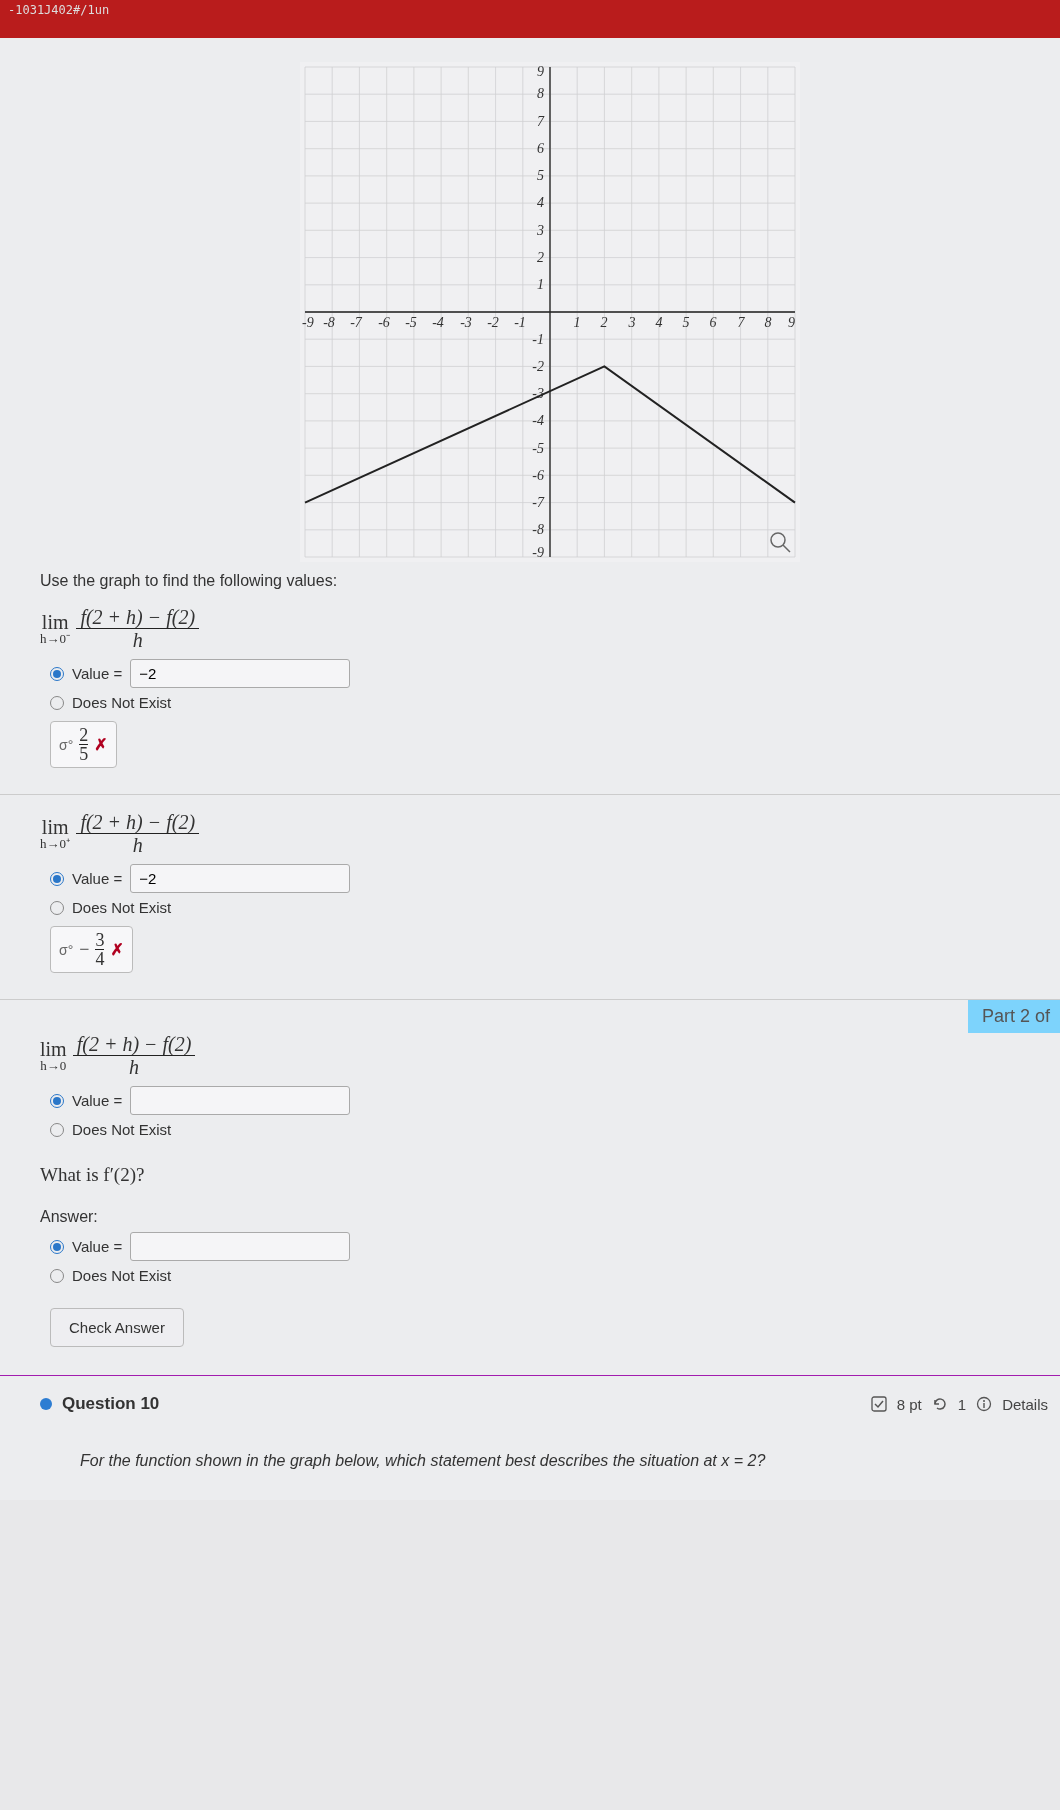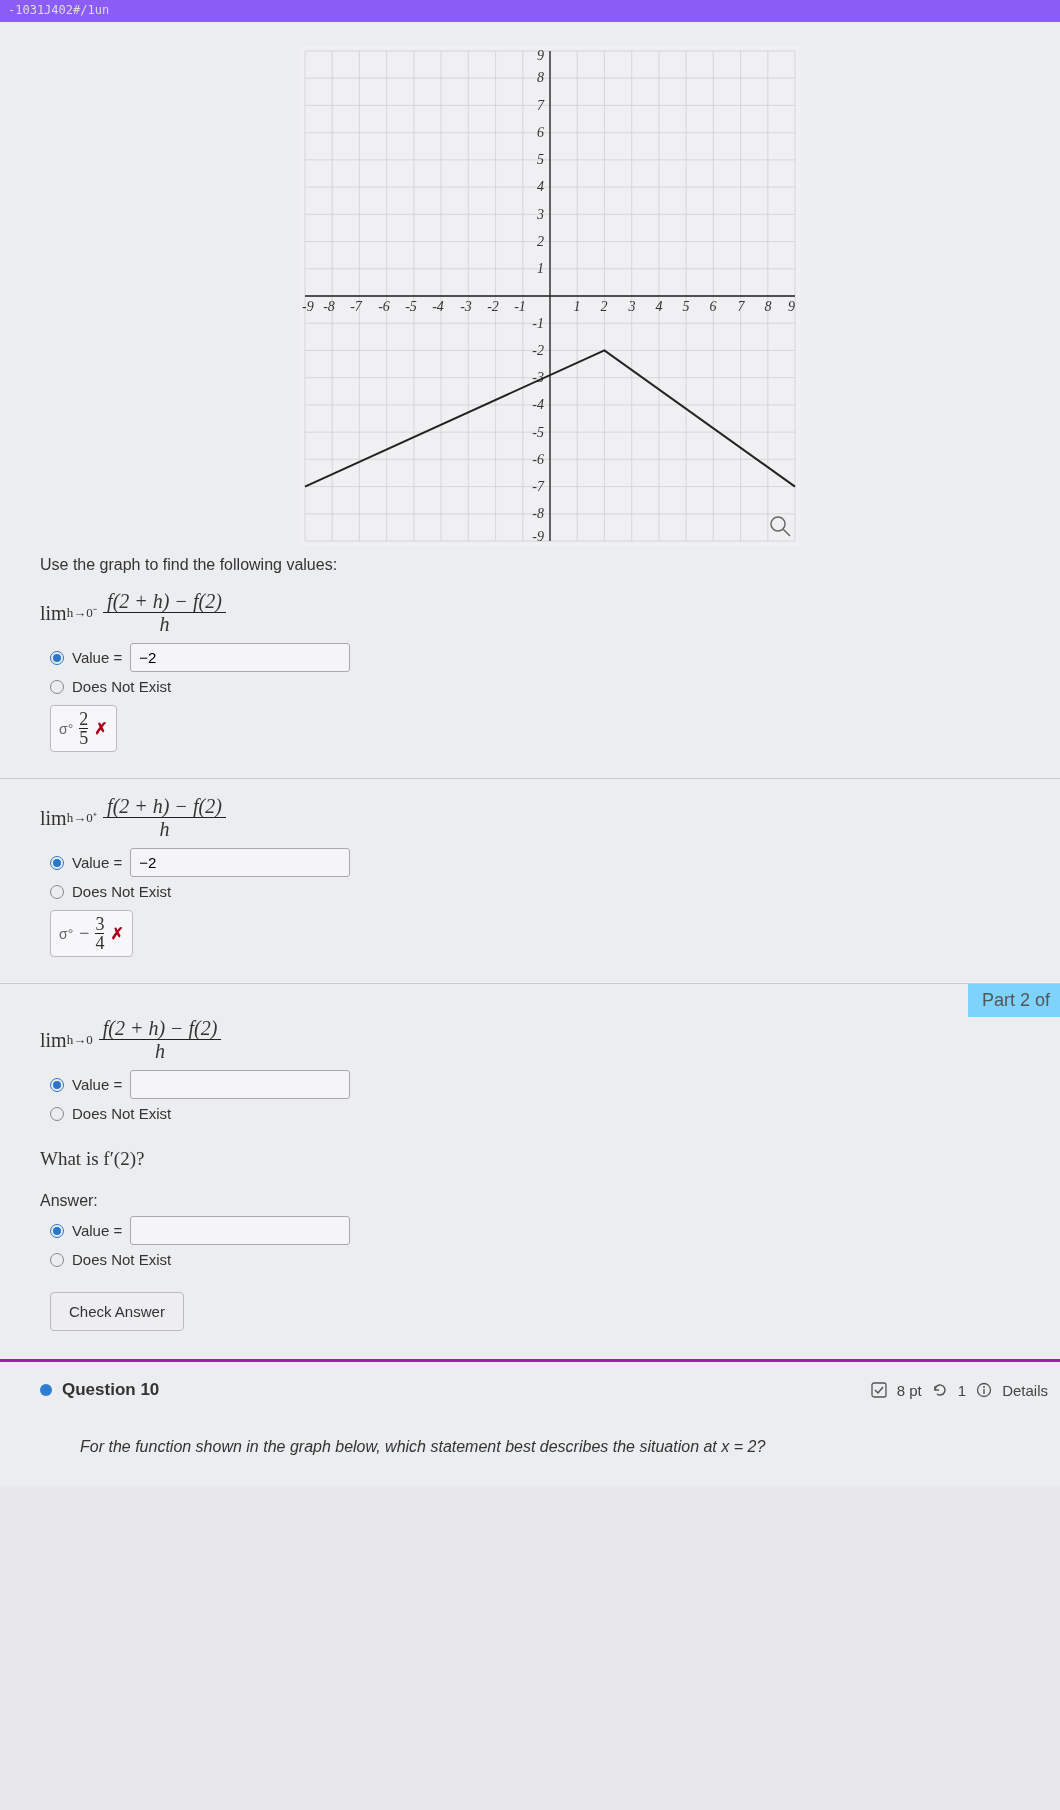"-1031J402#/1un" .top-bar { background: #8b5cf6 -> #b91c1c; height: 22px -> 38px }
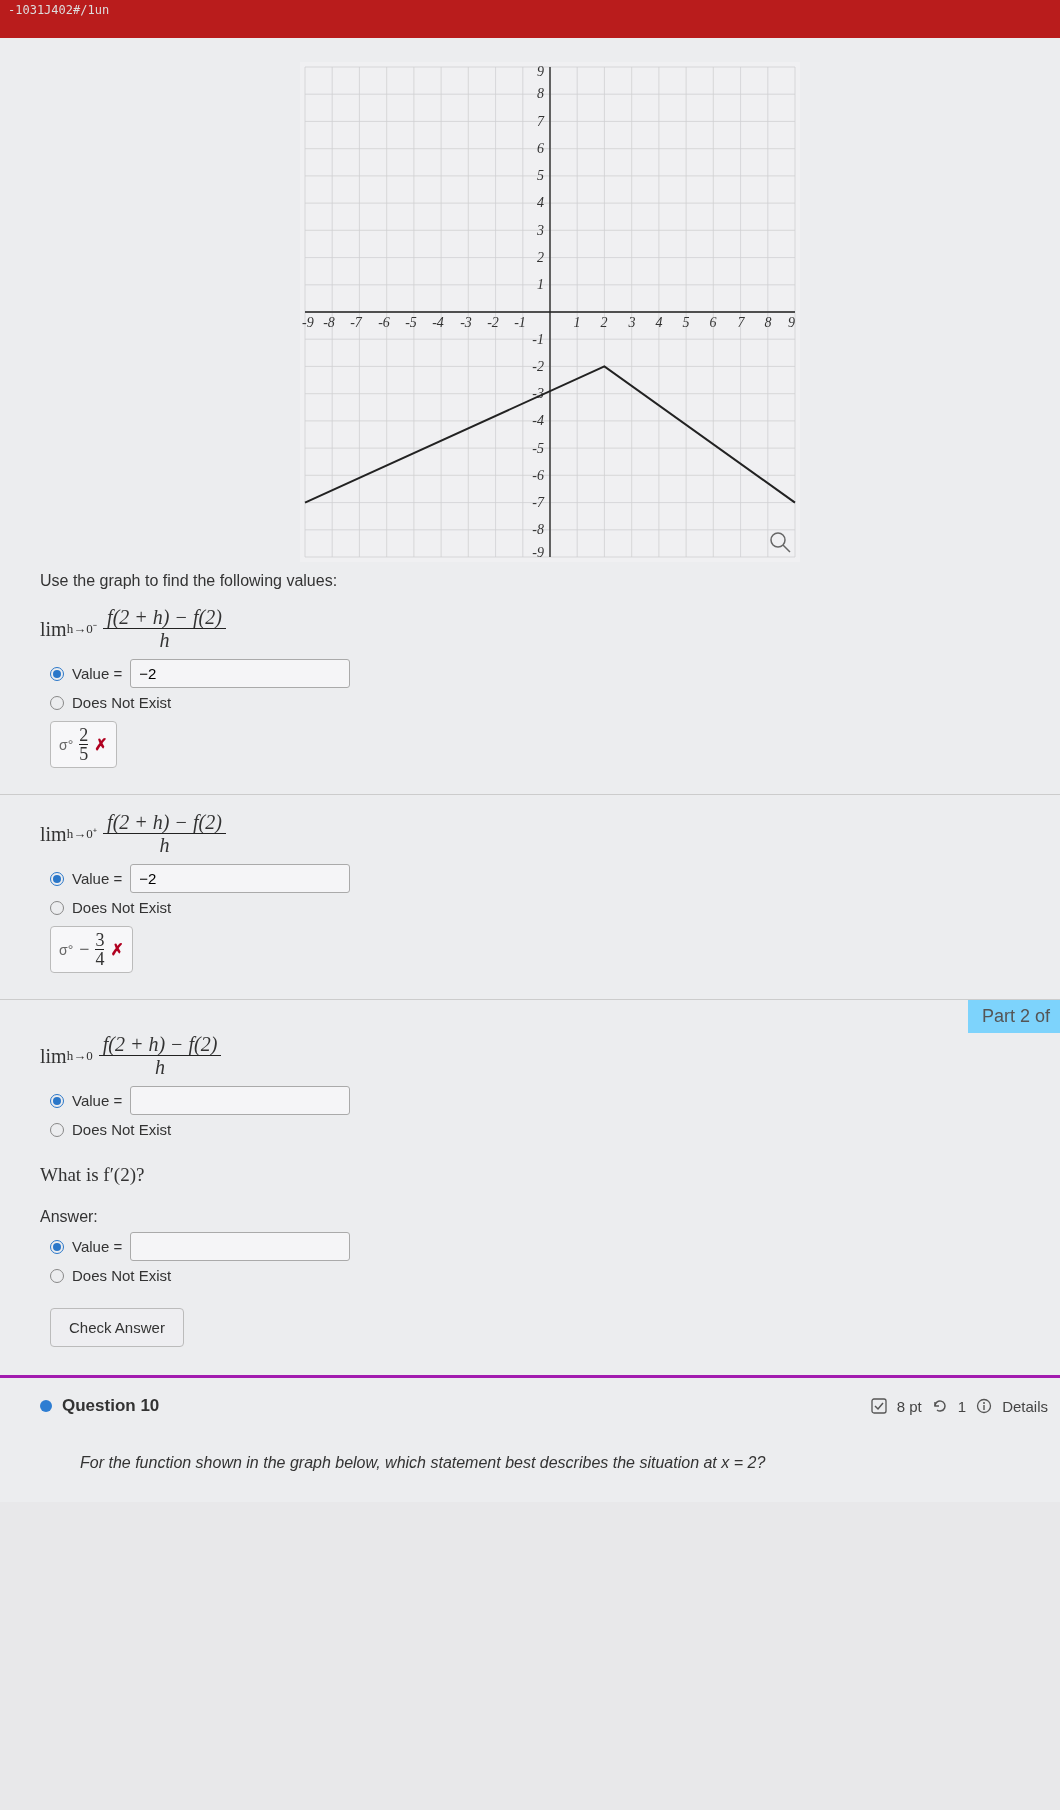"lim" .lim-stack { flex-direction: row -> column }
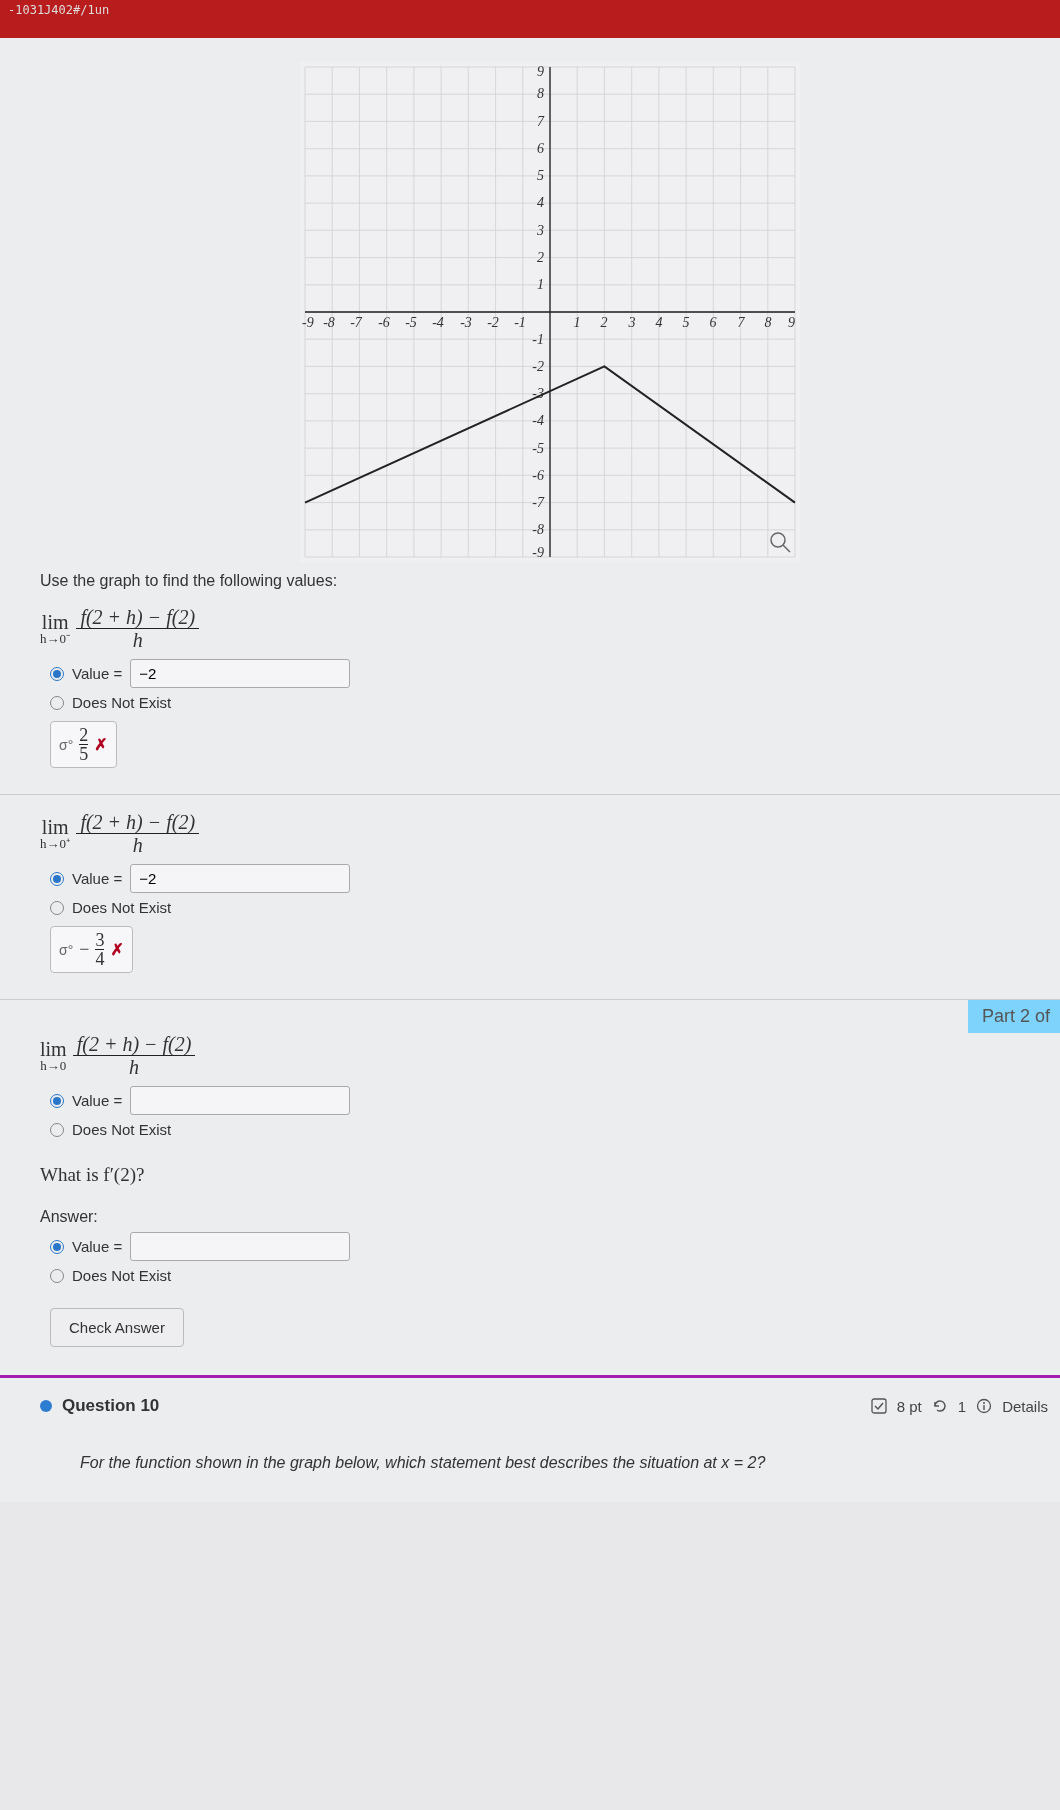"Question 10" .q-footer { border-top: 3px solid #a21caf -> 1px solid #a21caf }
